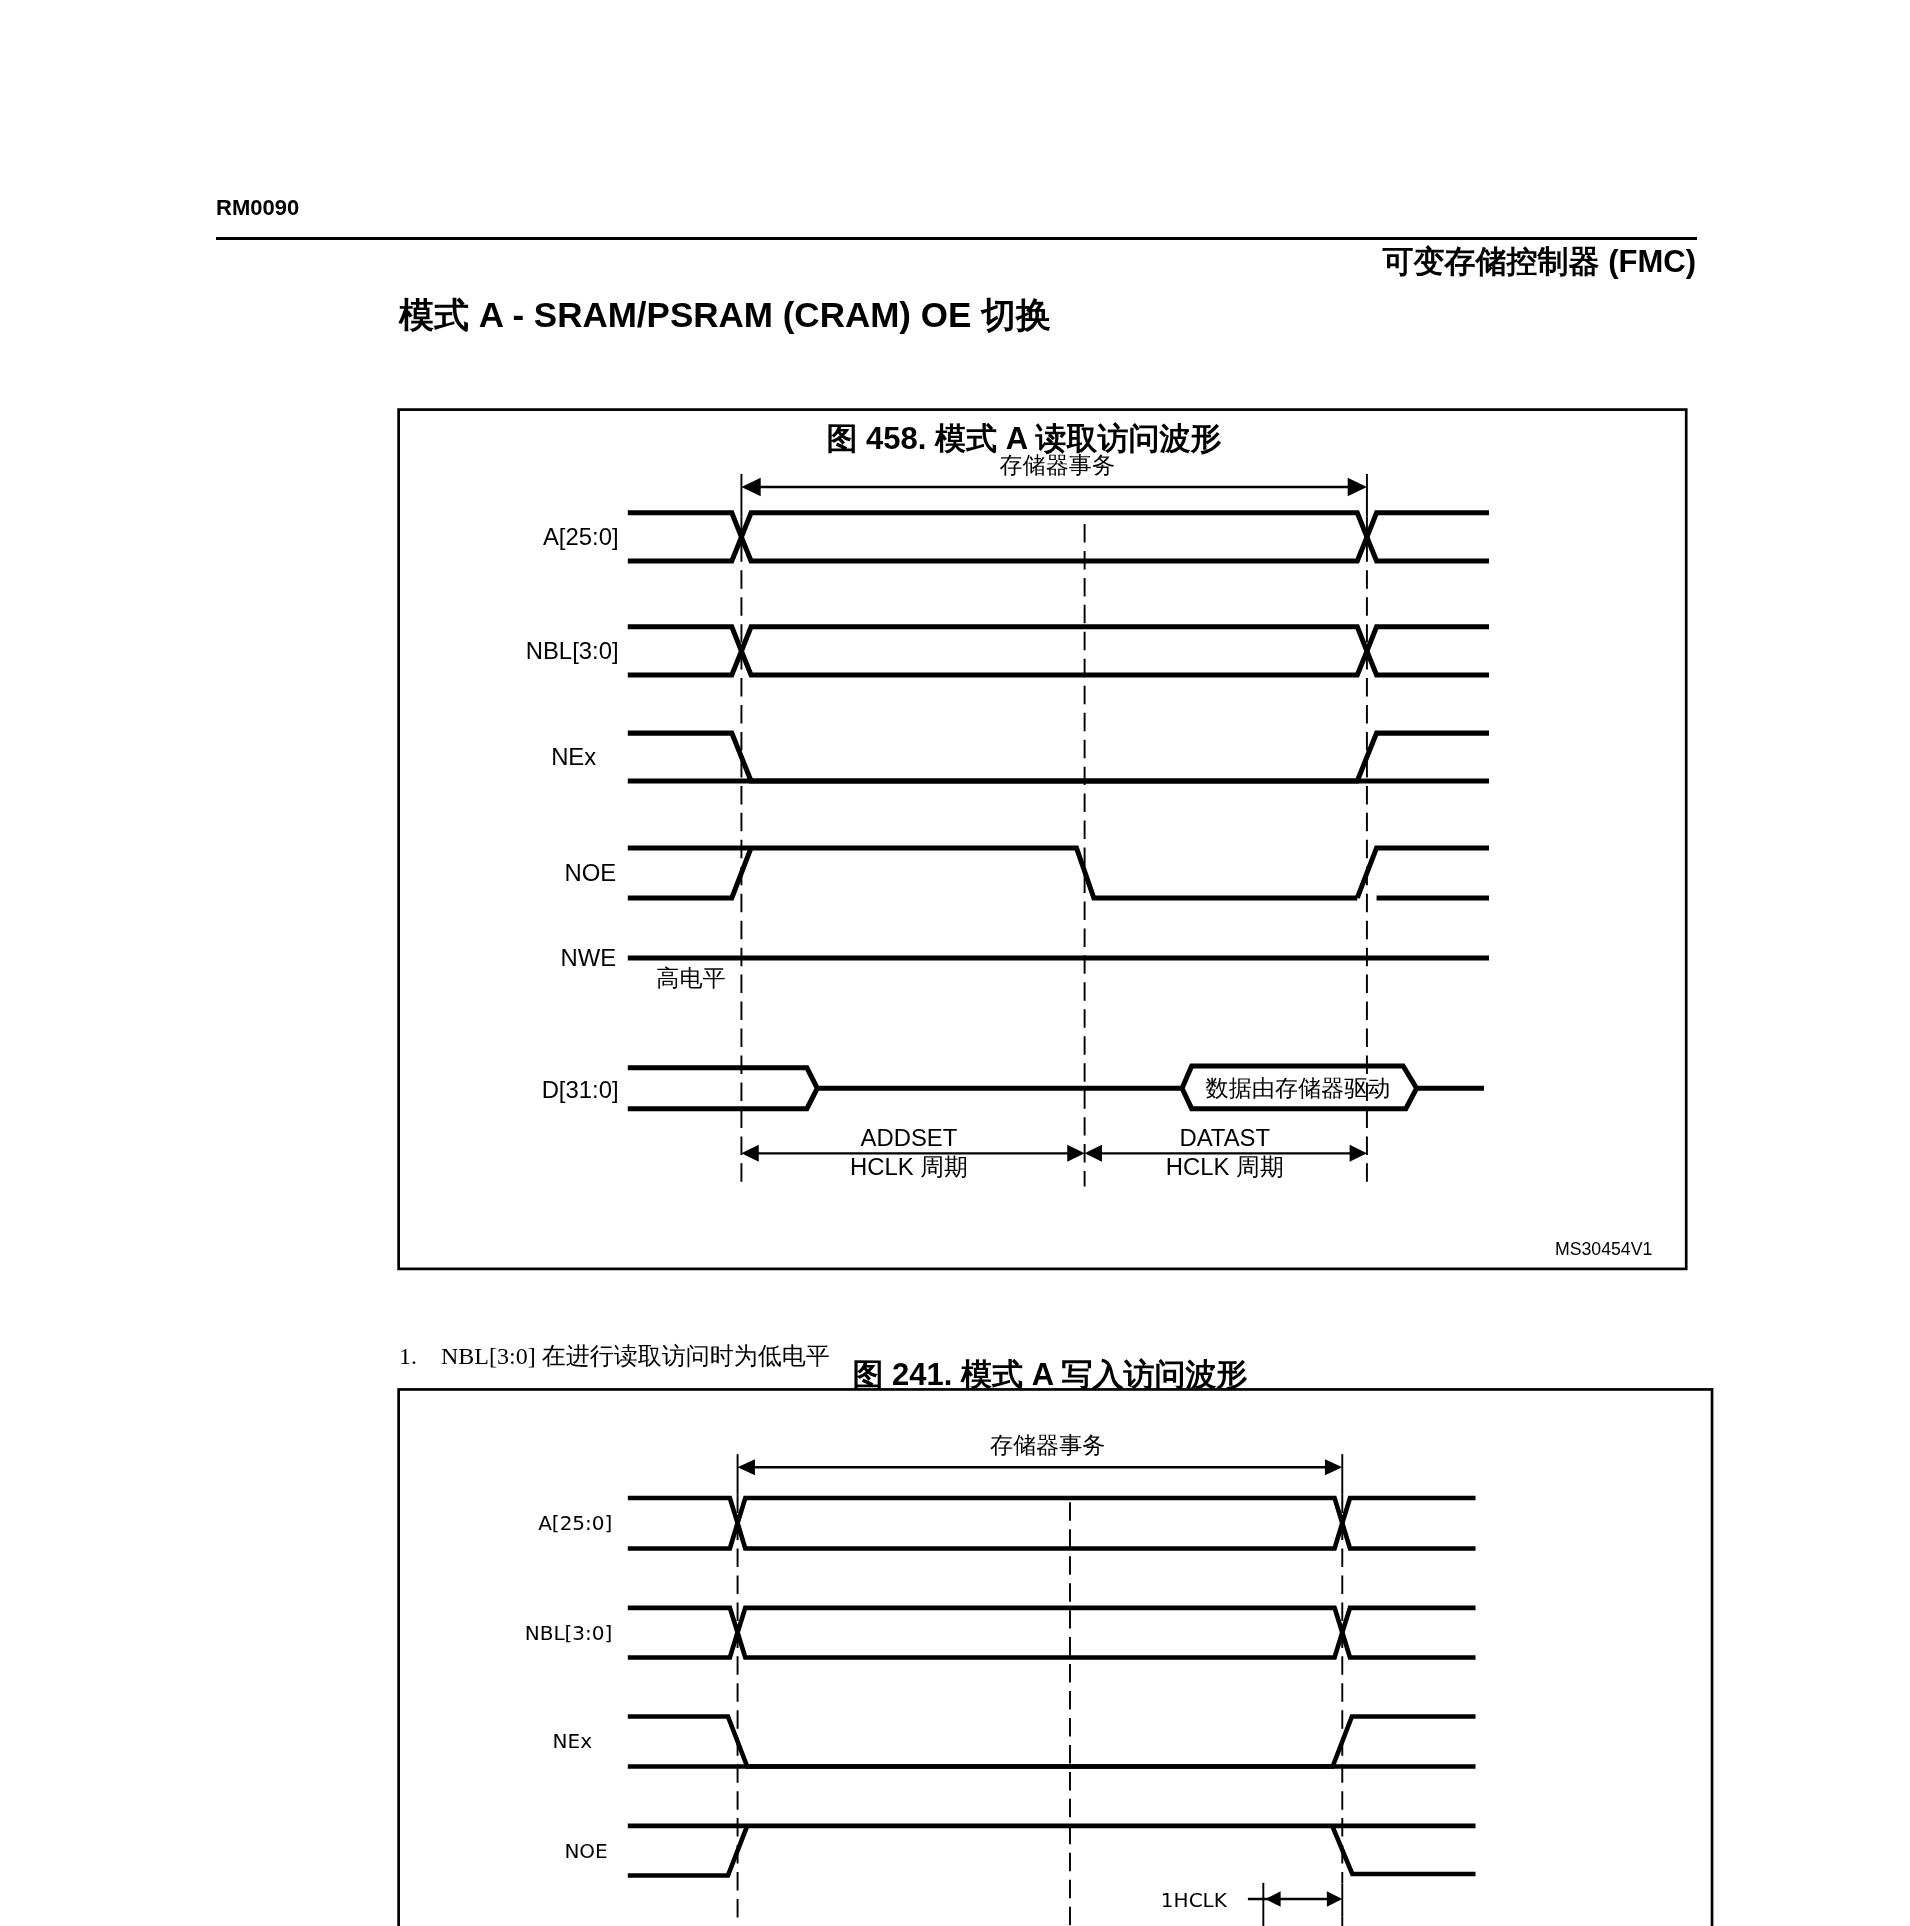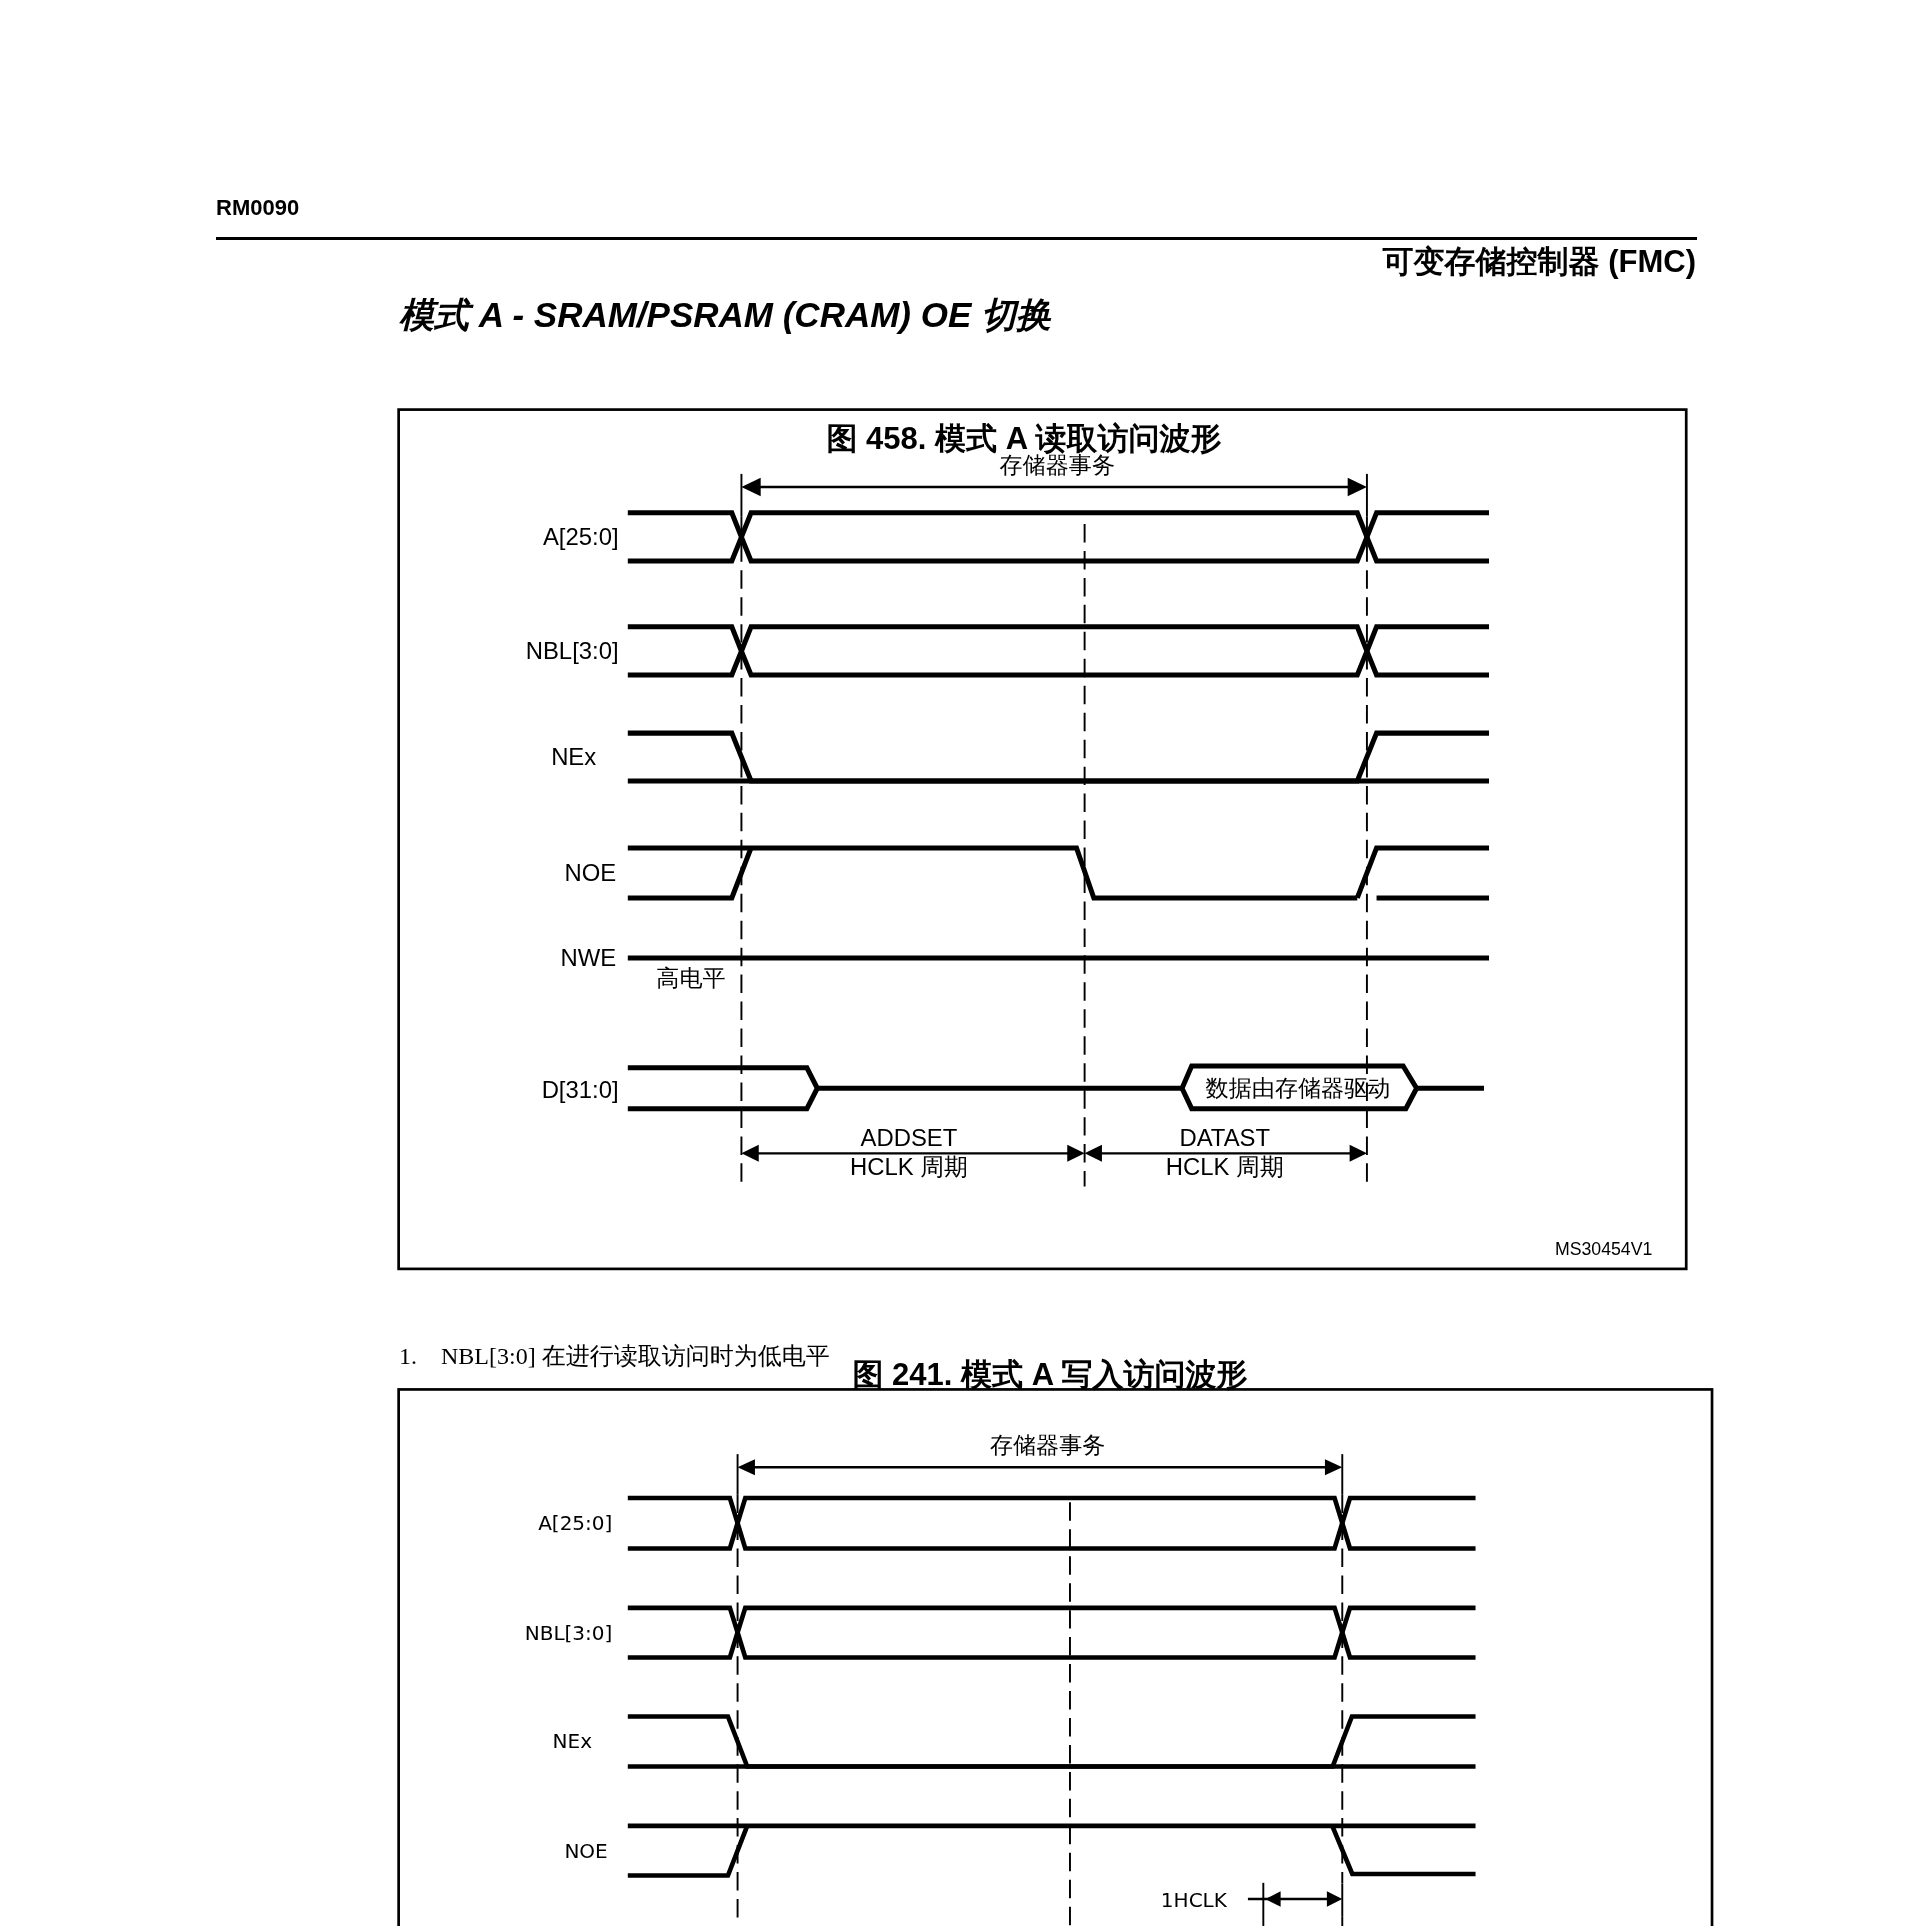"模式 A - SRAM/PSRAM (CRAM)" .section-title { font-style: italic -> none }
